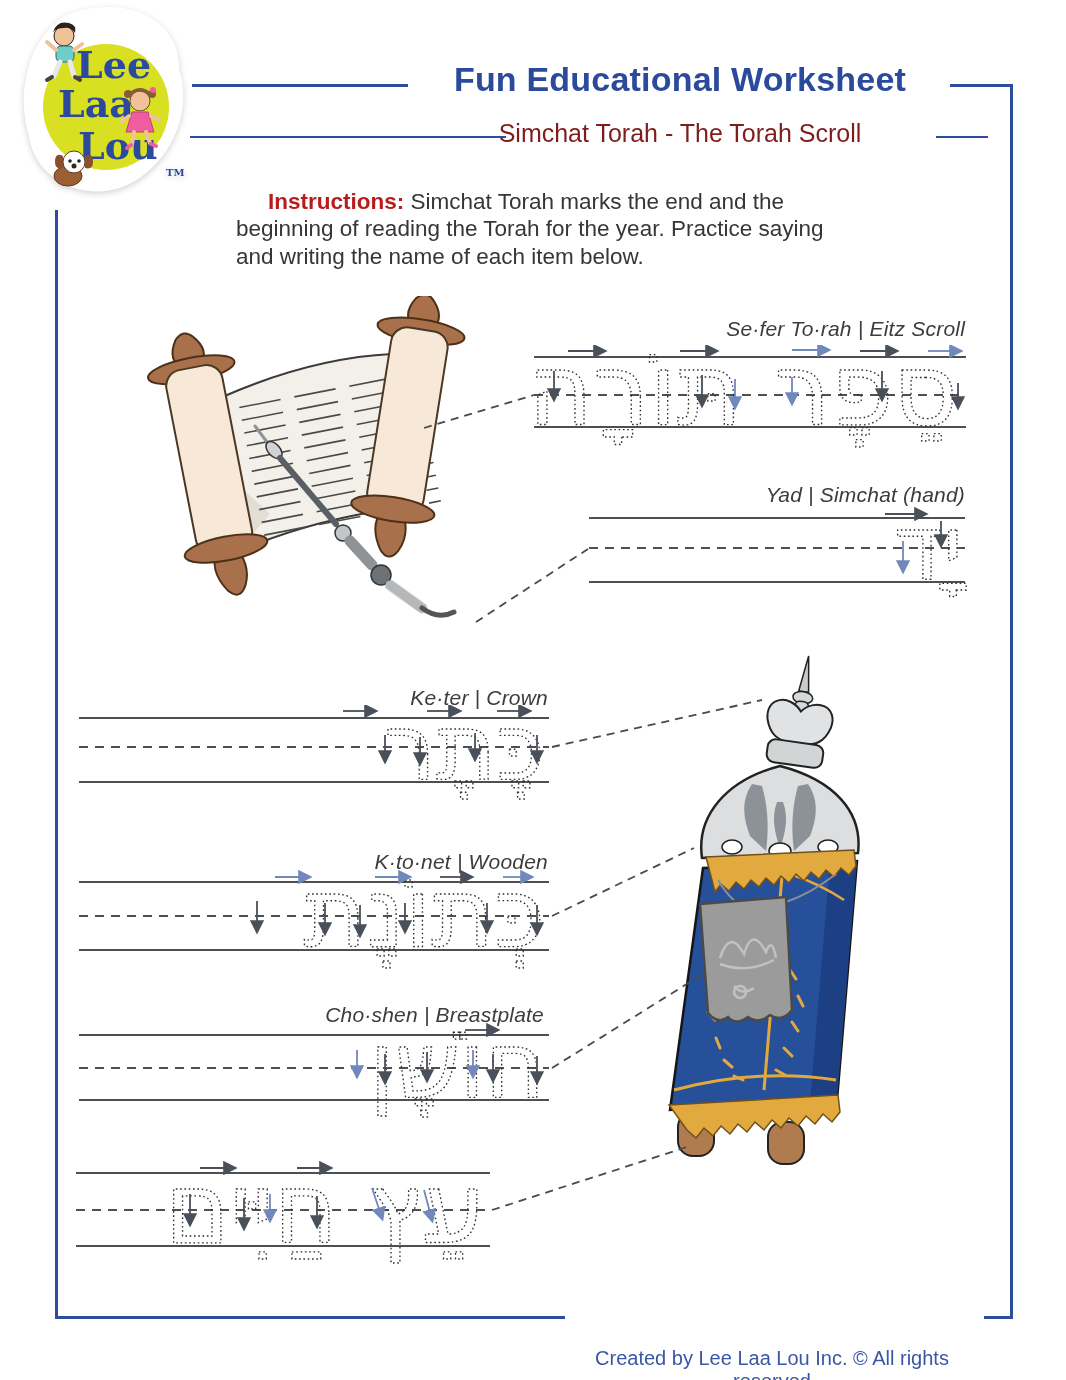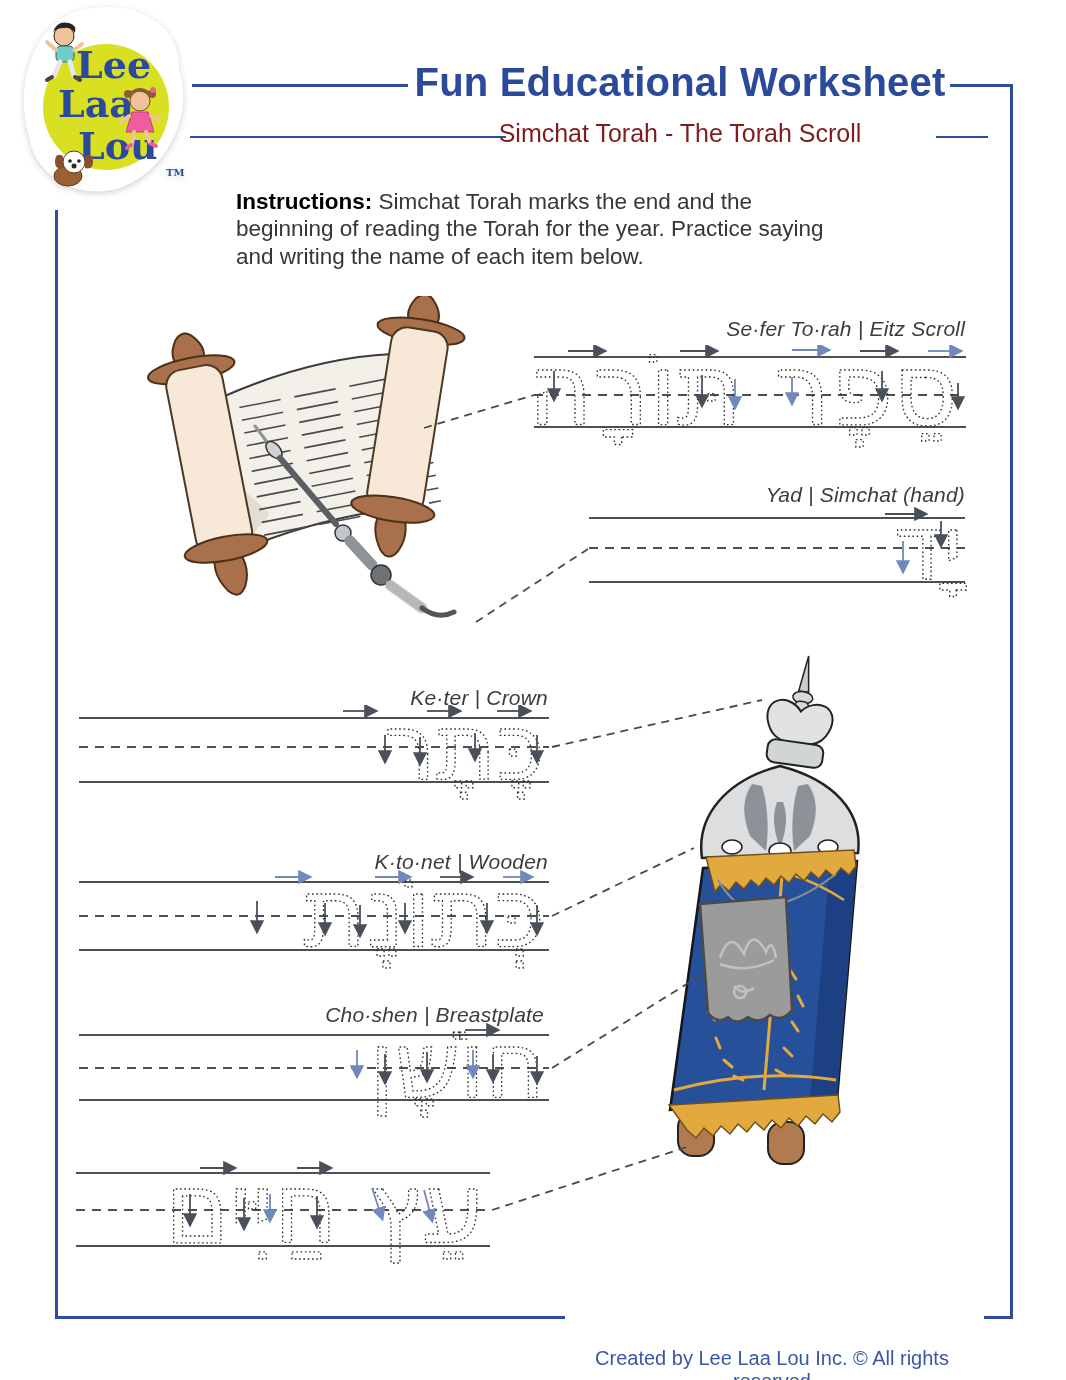"Fun Educational Worksheet" .page-title { font-size: 40px -> 34px }
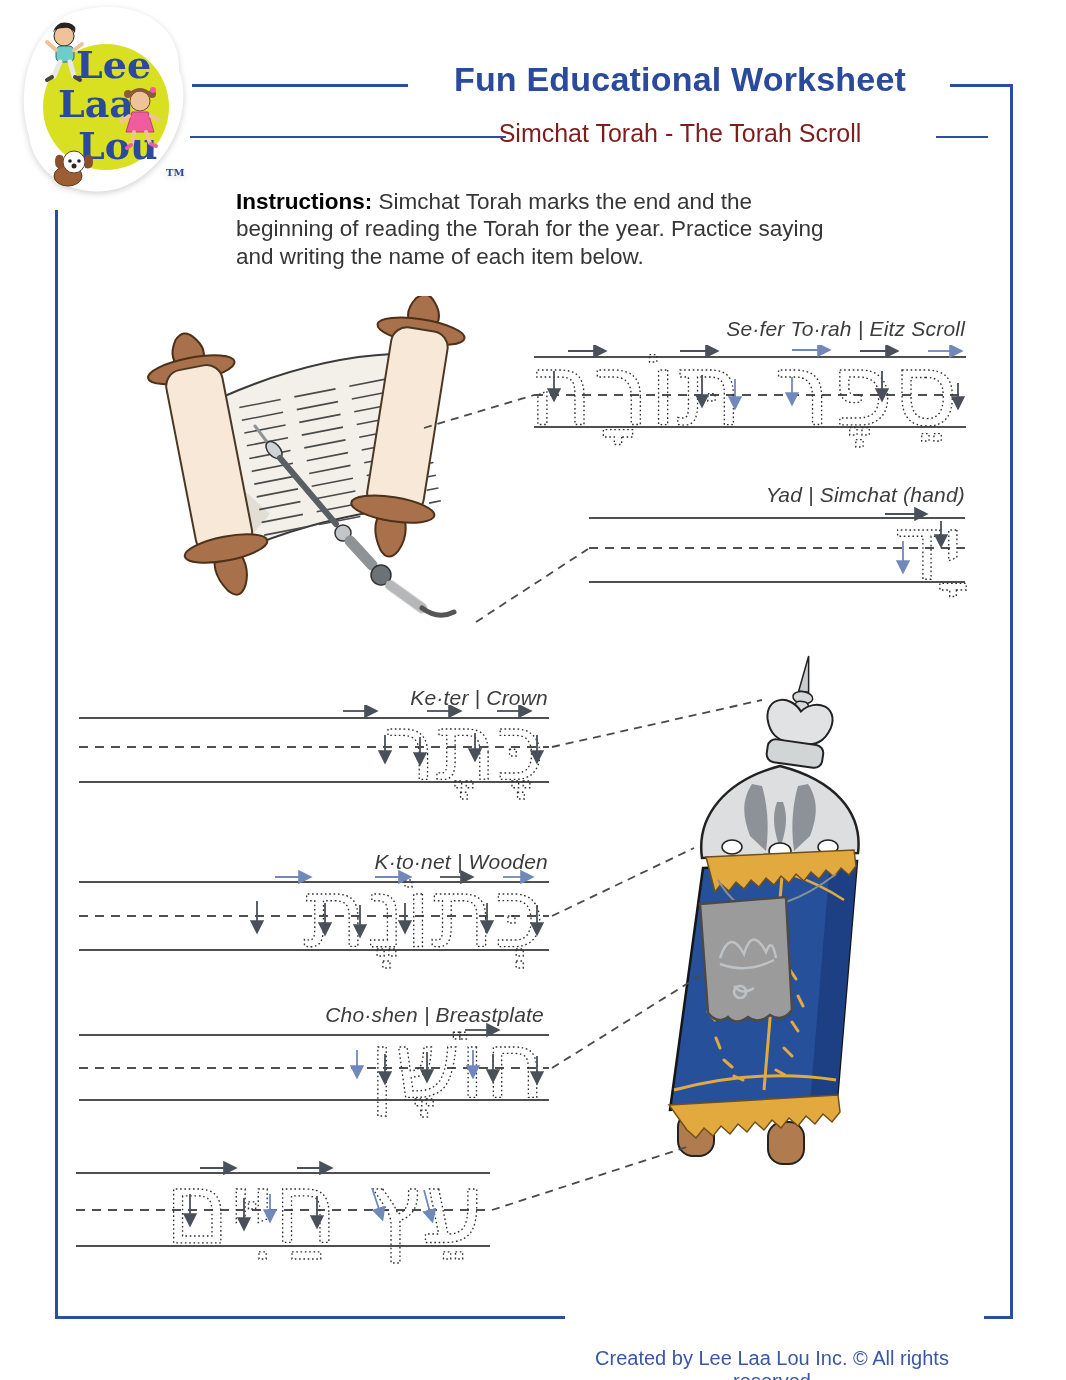"Instructions:" .instructions b { color: #000000 -> #b91c1c; margin-left: none -> 32px }
